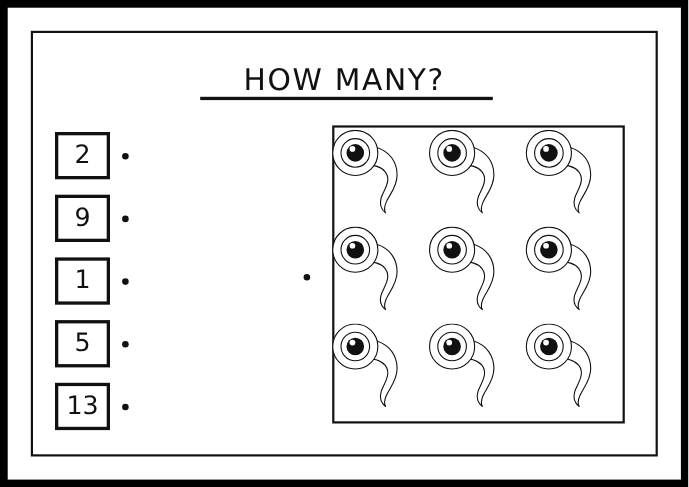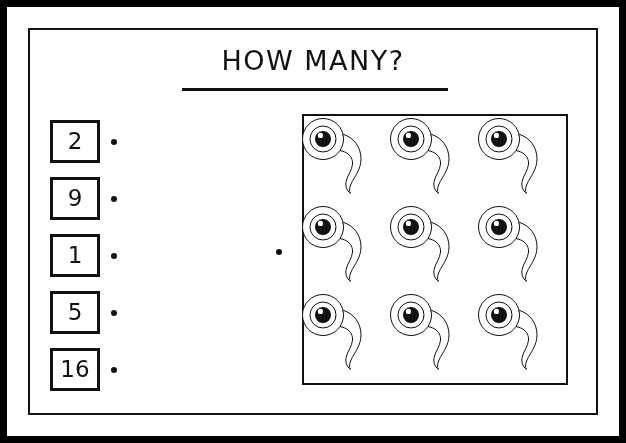"HOW MANY?" .title { top: 47px -> 60px }
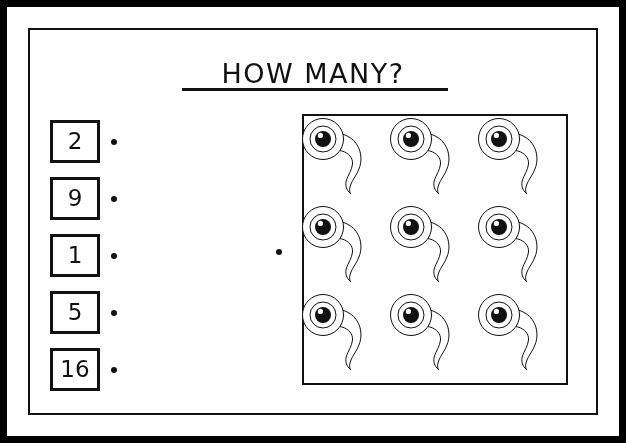"16" div.option-box { text: 16 -> 13 }
